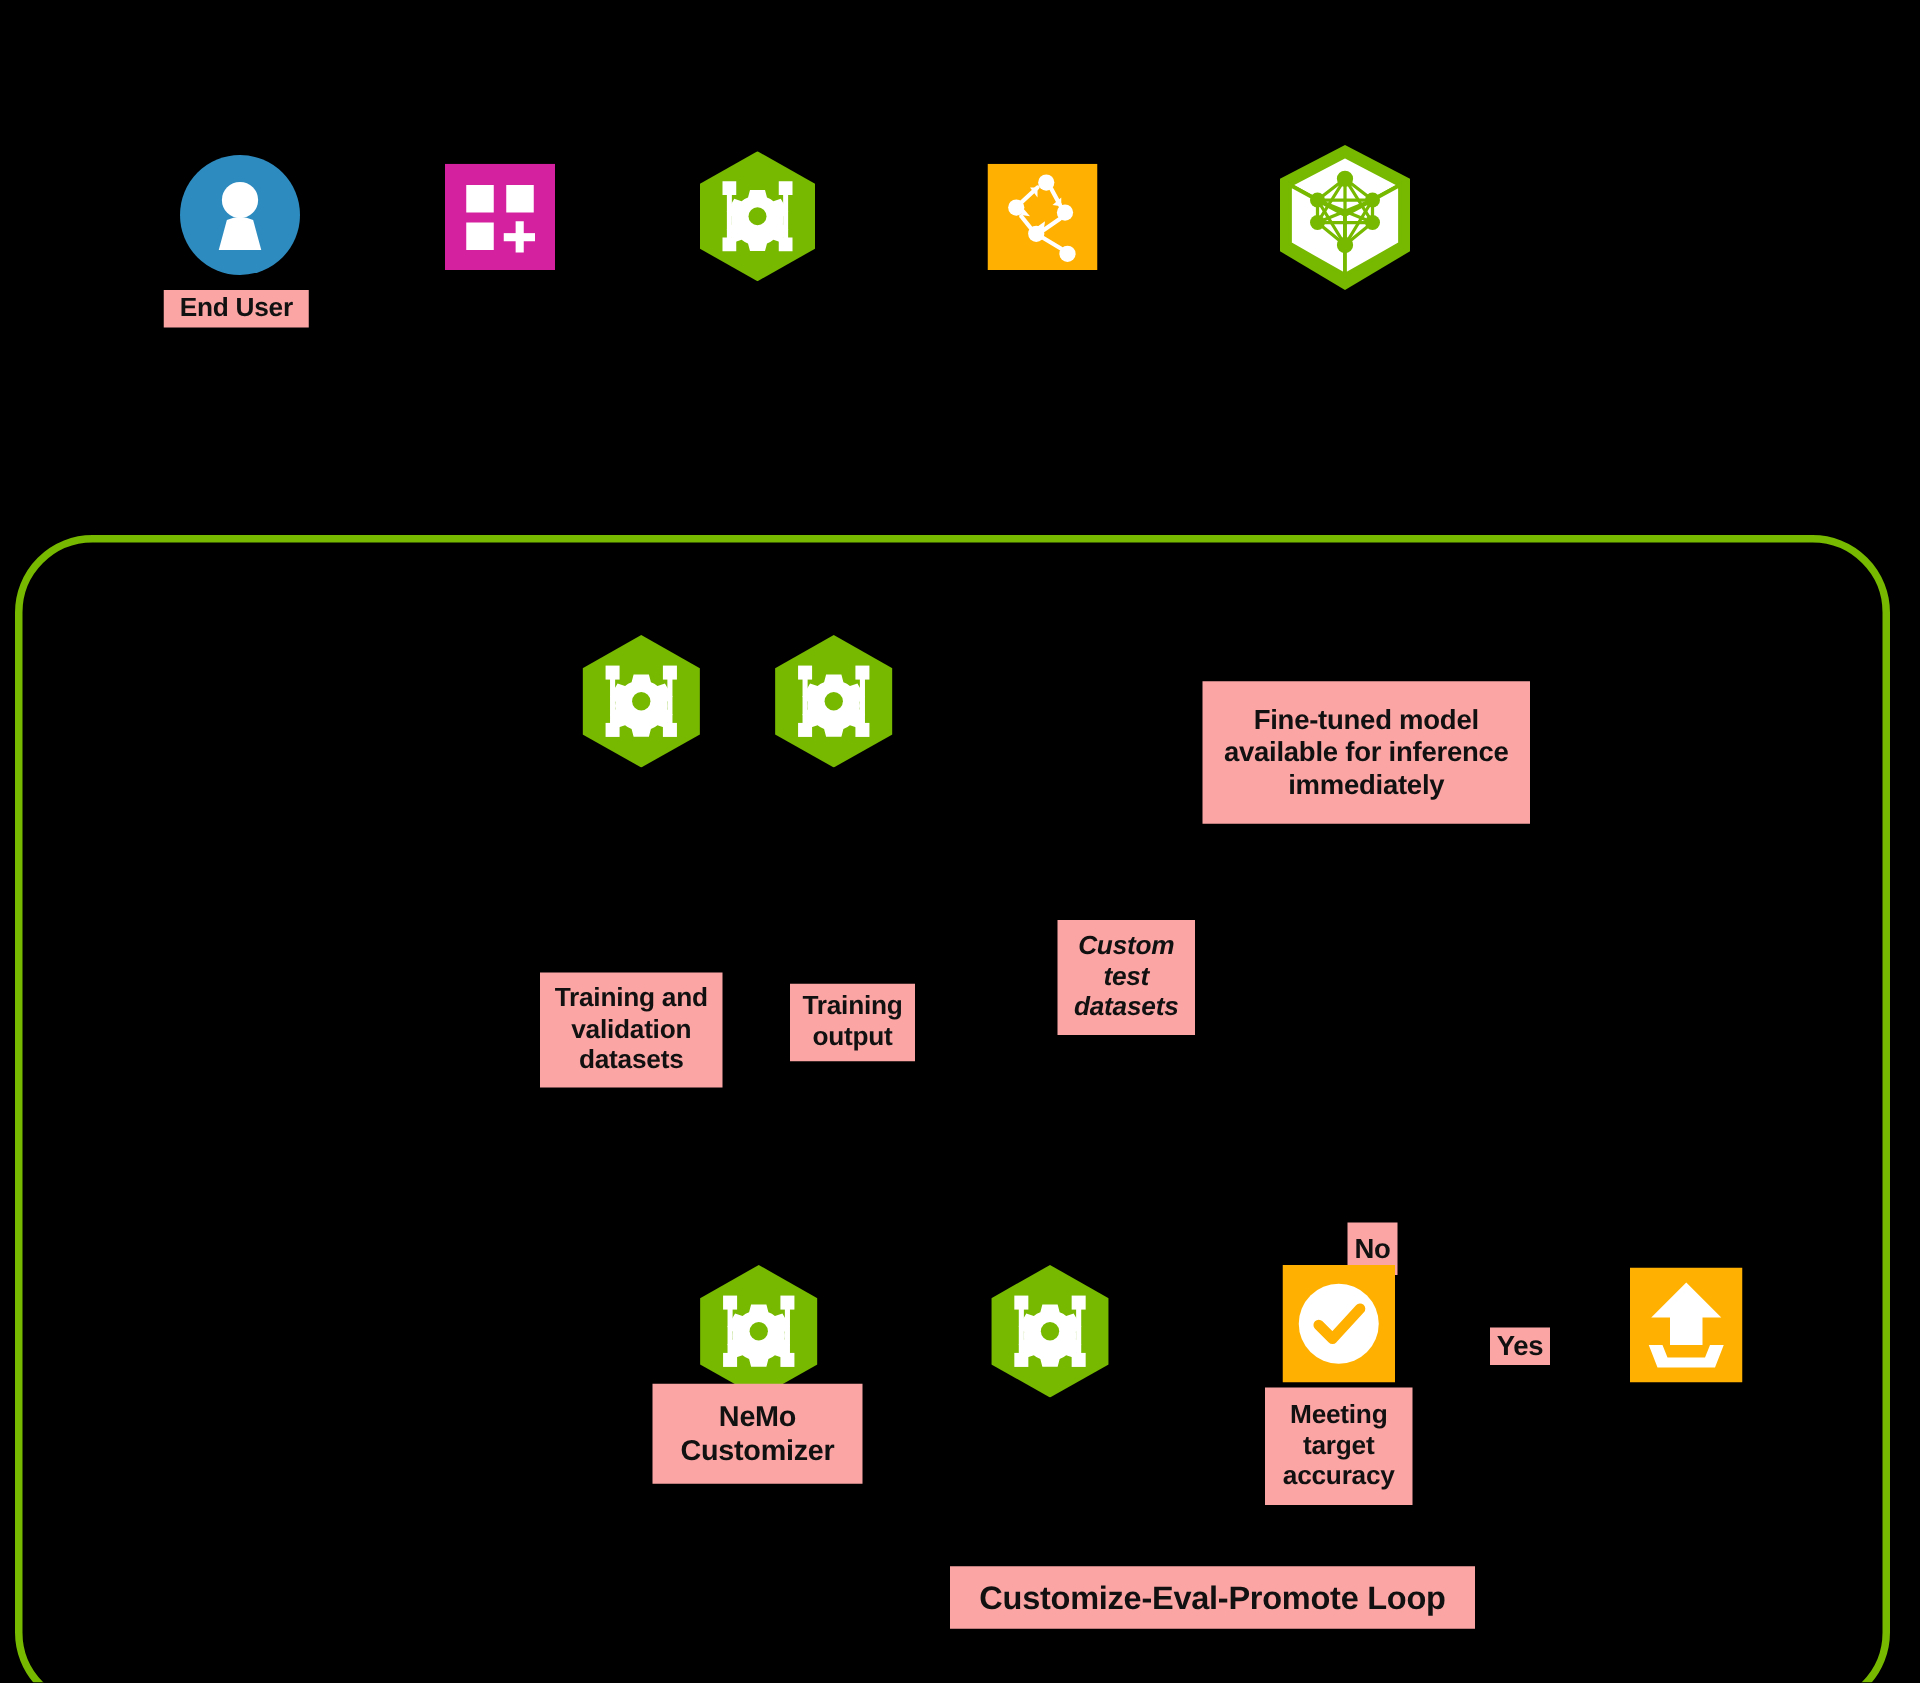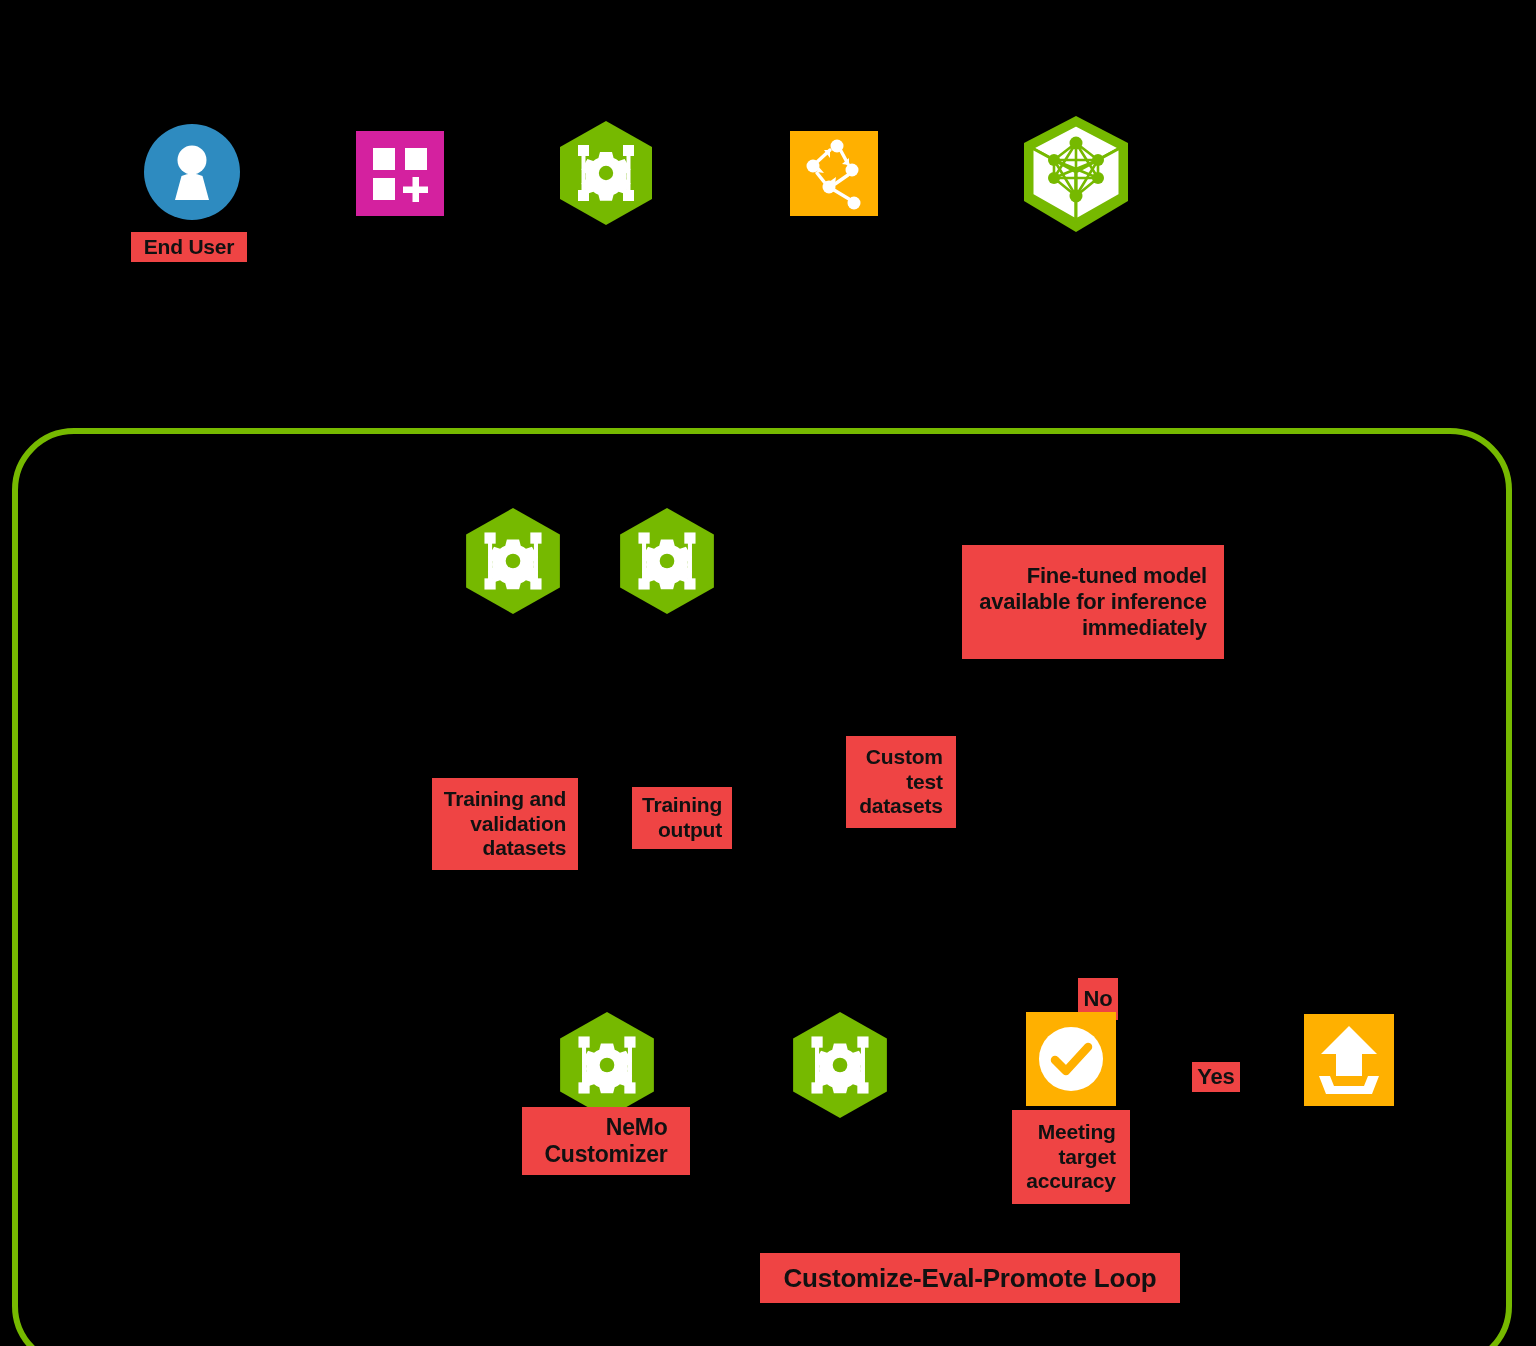"End User" .callout { background: #ef4444 -> #fca5a5; text-align: right -> center }
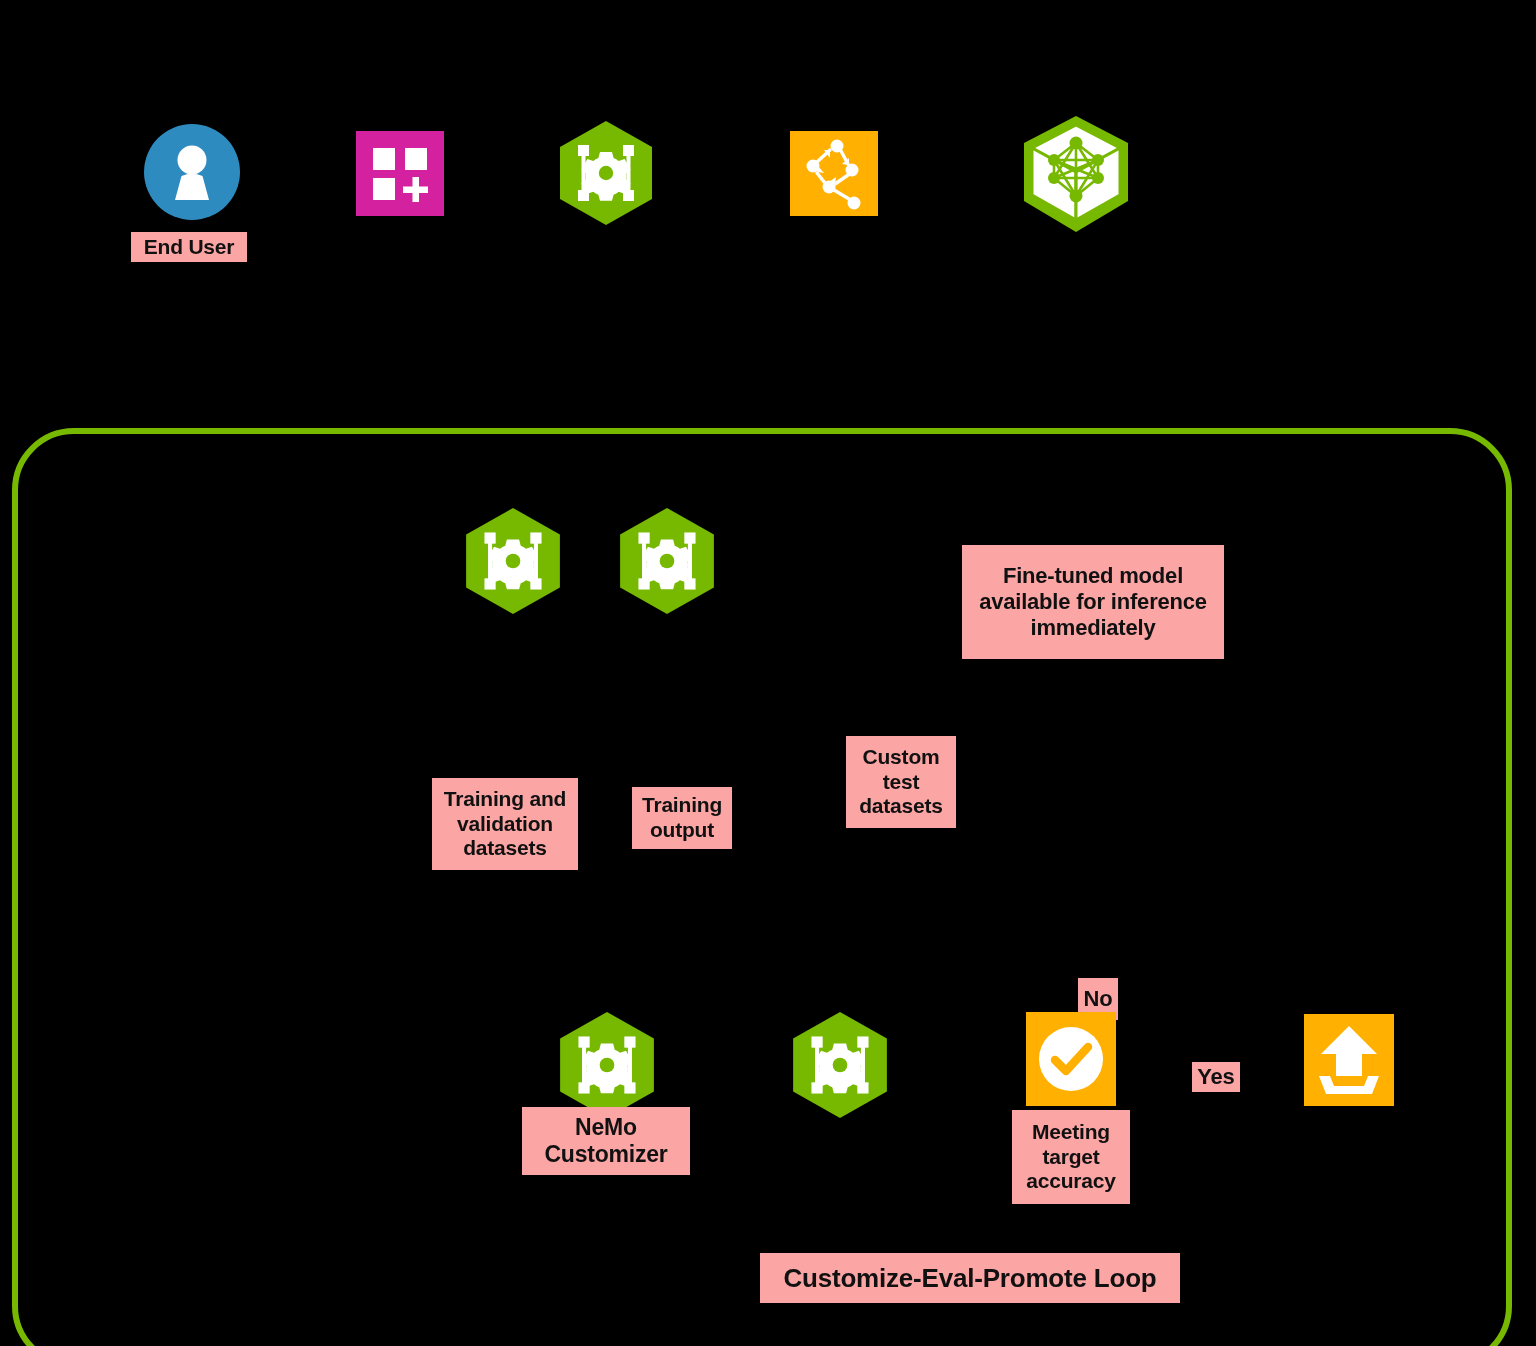"Custom" div.callout { font-style: none -> italic }
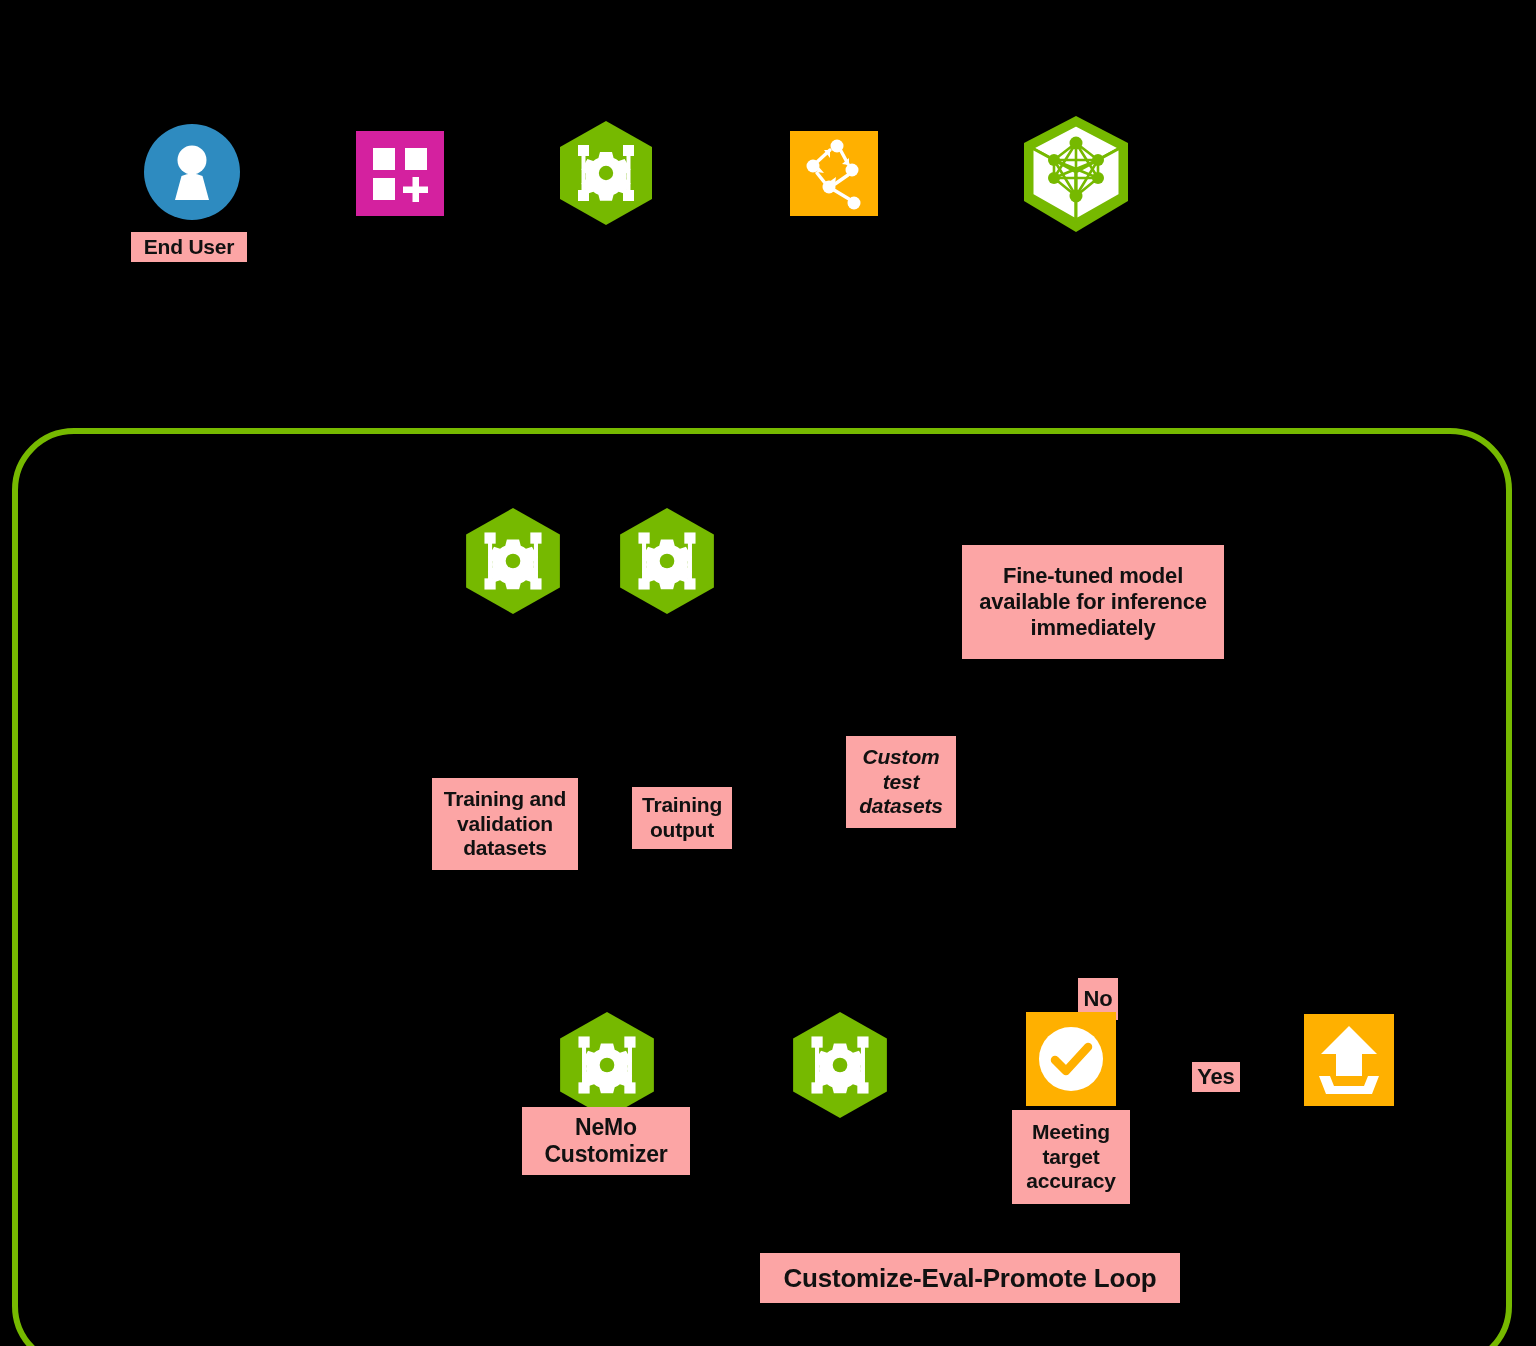"NeMo" div.callout { height: 68px -> 80px }
